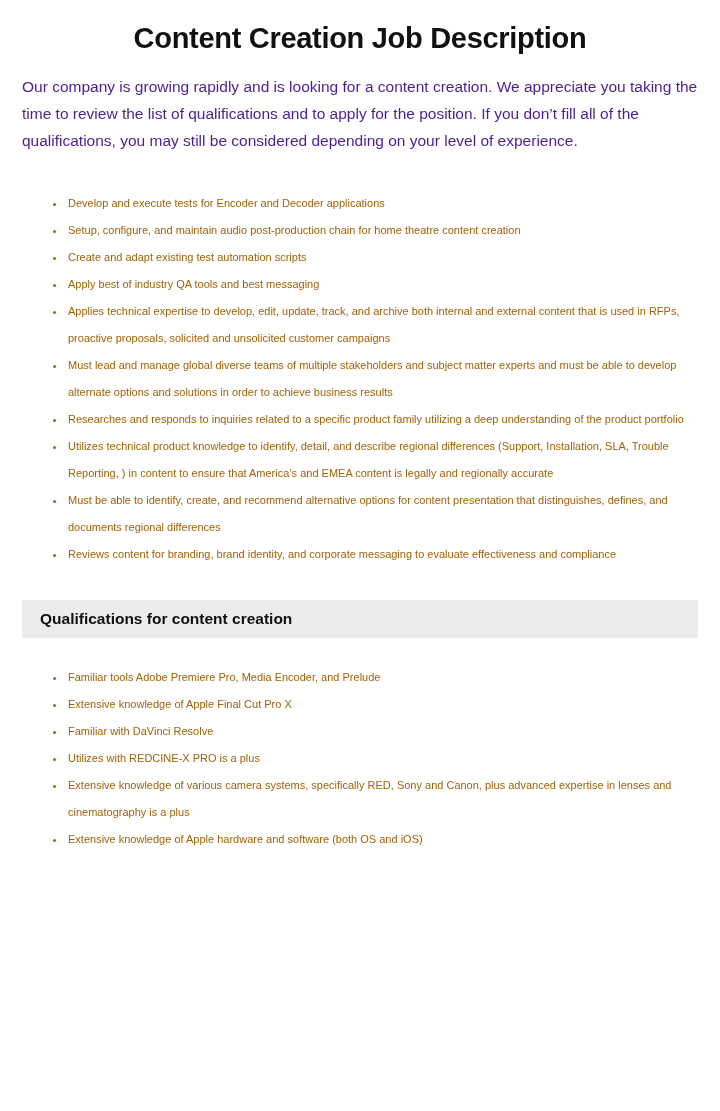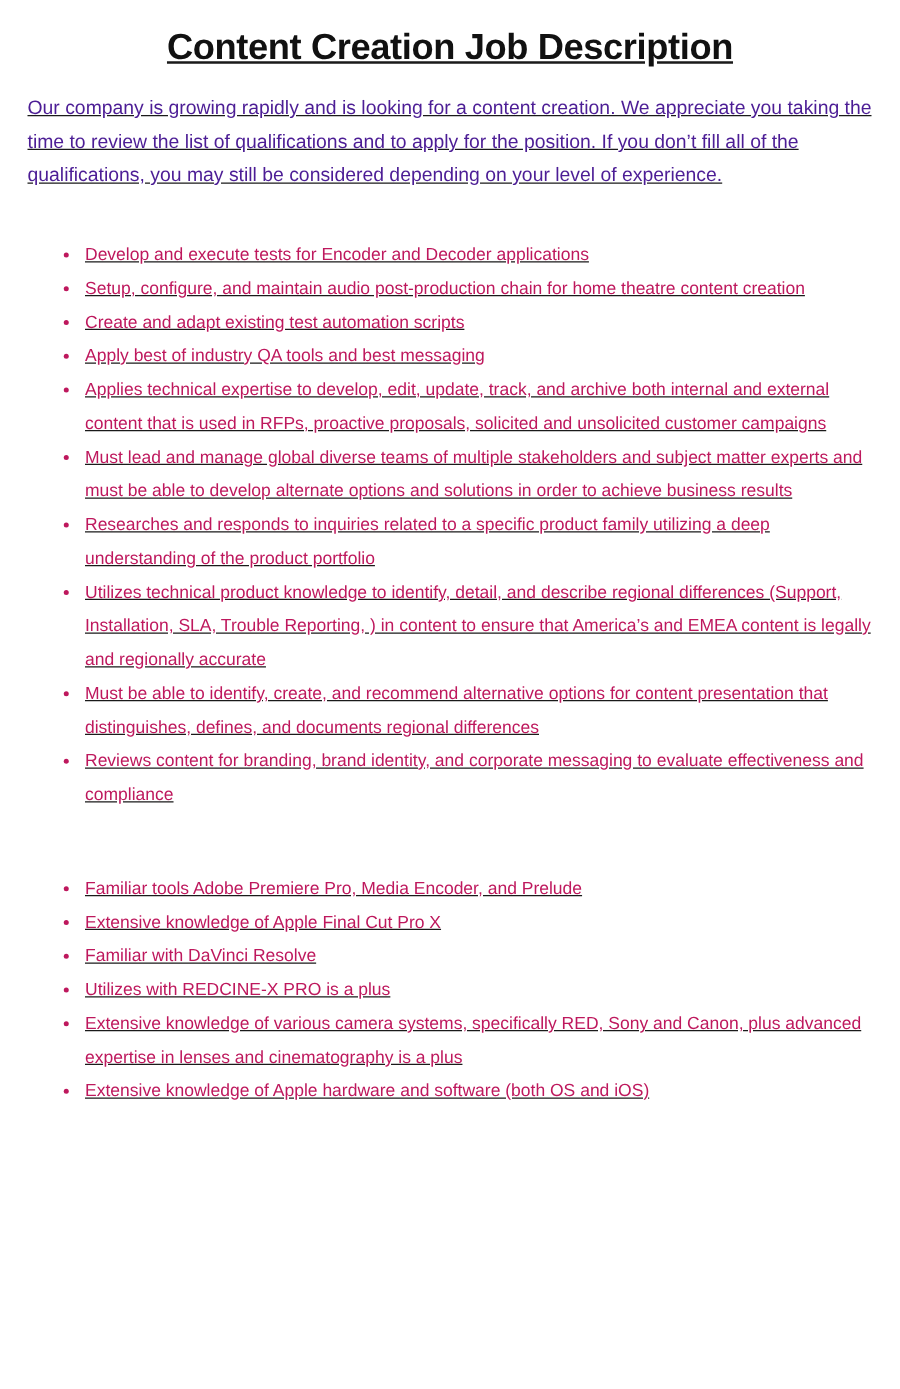"Content Creation Job Description" .doc { text-decoration: underline -> none }
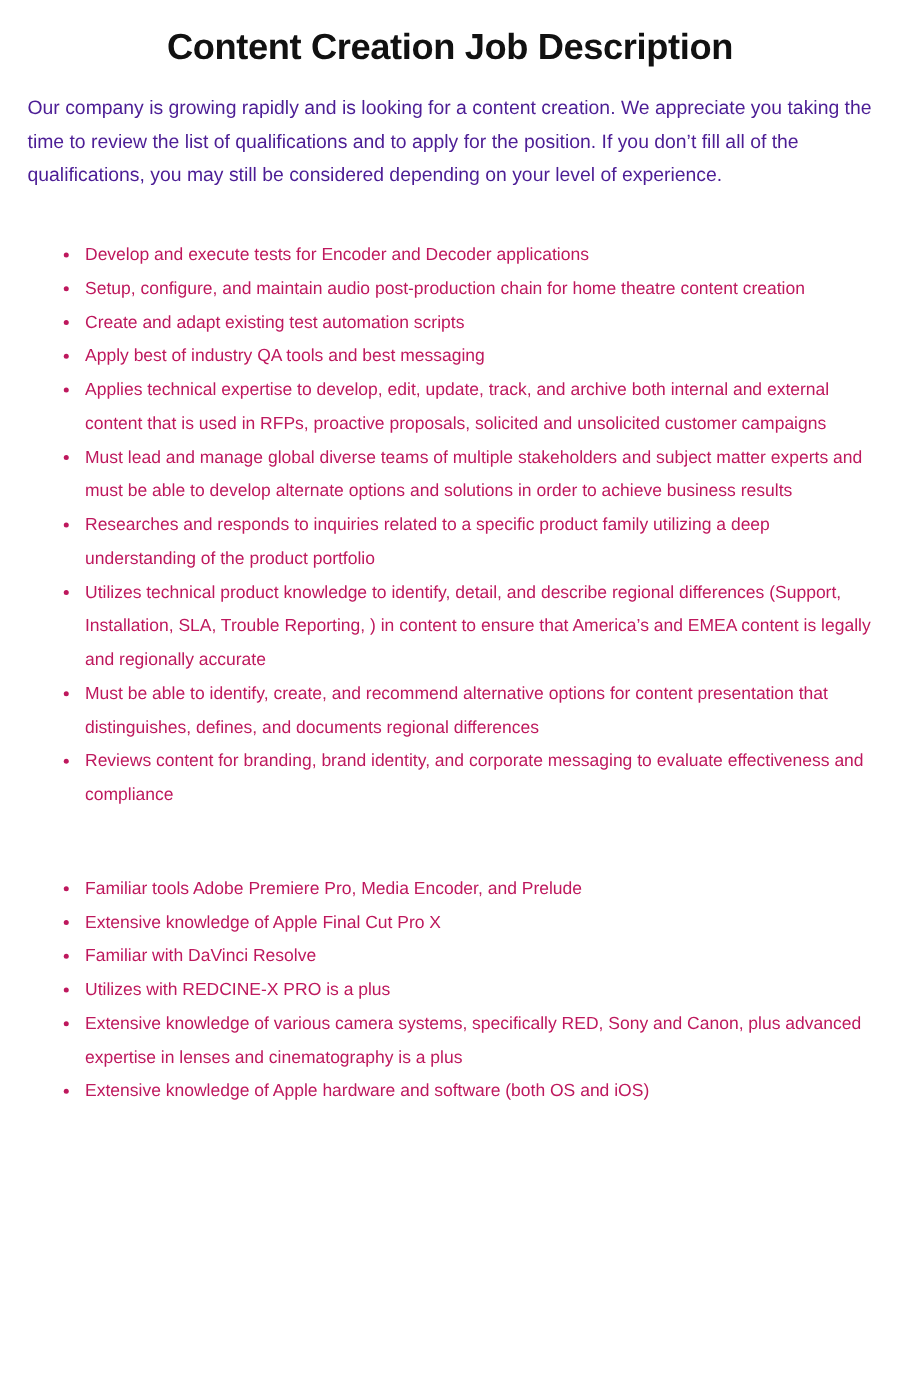"Develop and execute tests for" ul.bullet-list li { color: #be185d -> #a16207; font-size: 14px -> 11px }
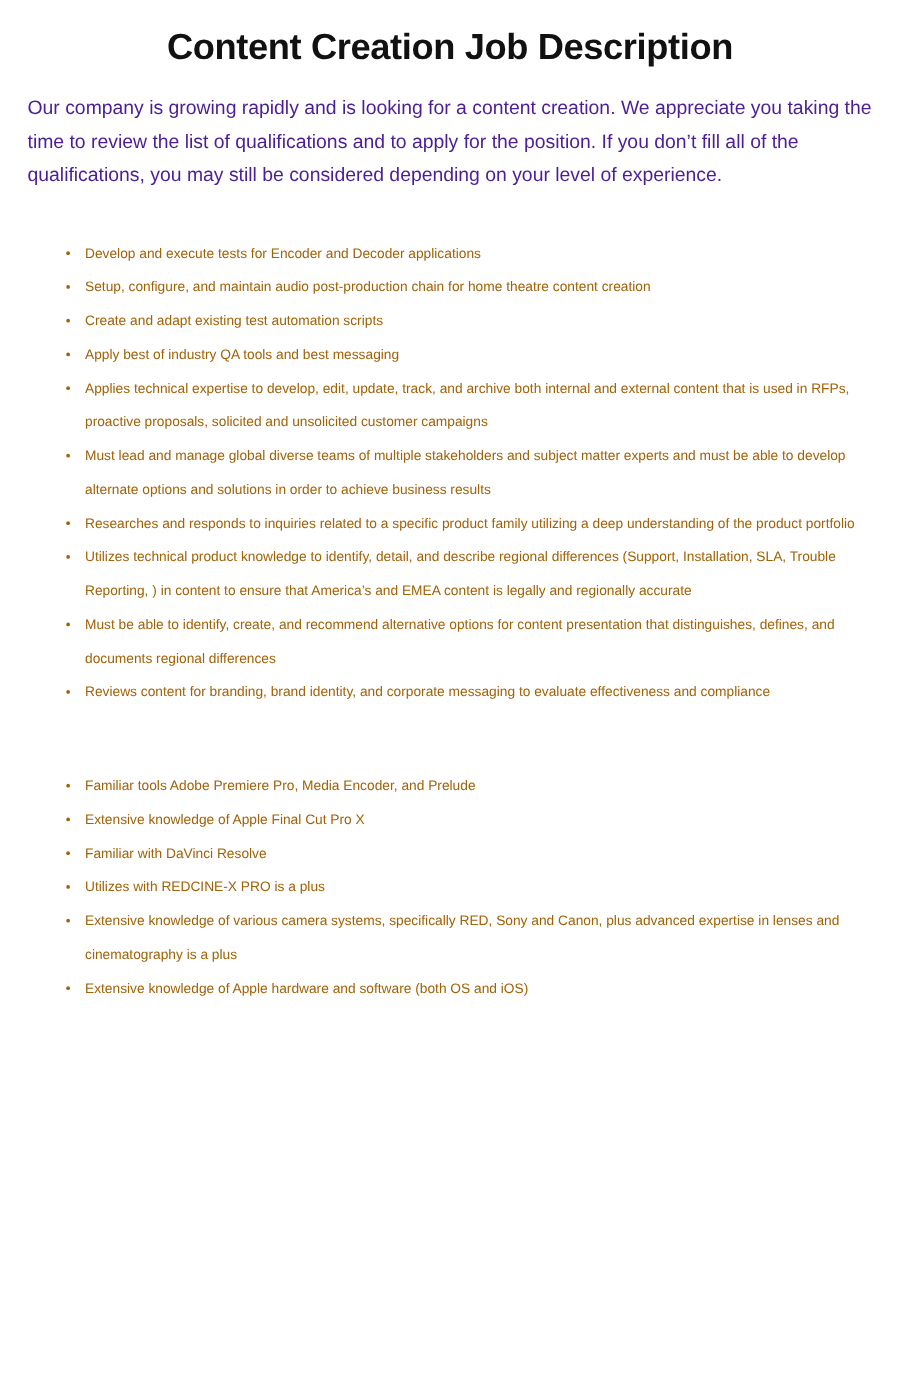"Qualifications for content creation" div.section-heading { html: none -> <div>Qualifications for content creation</div> }
